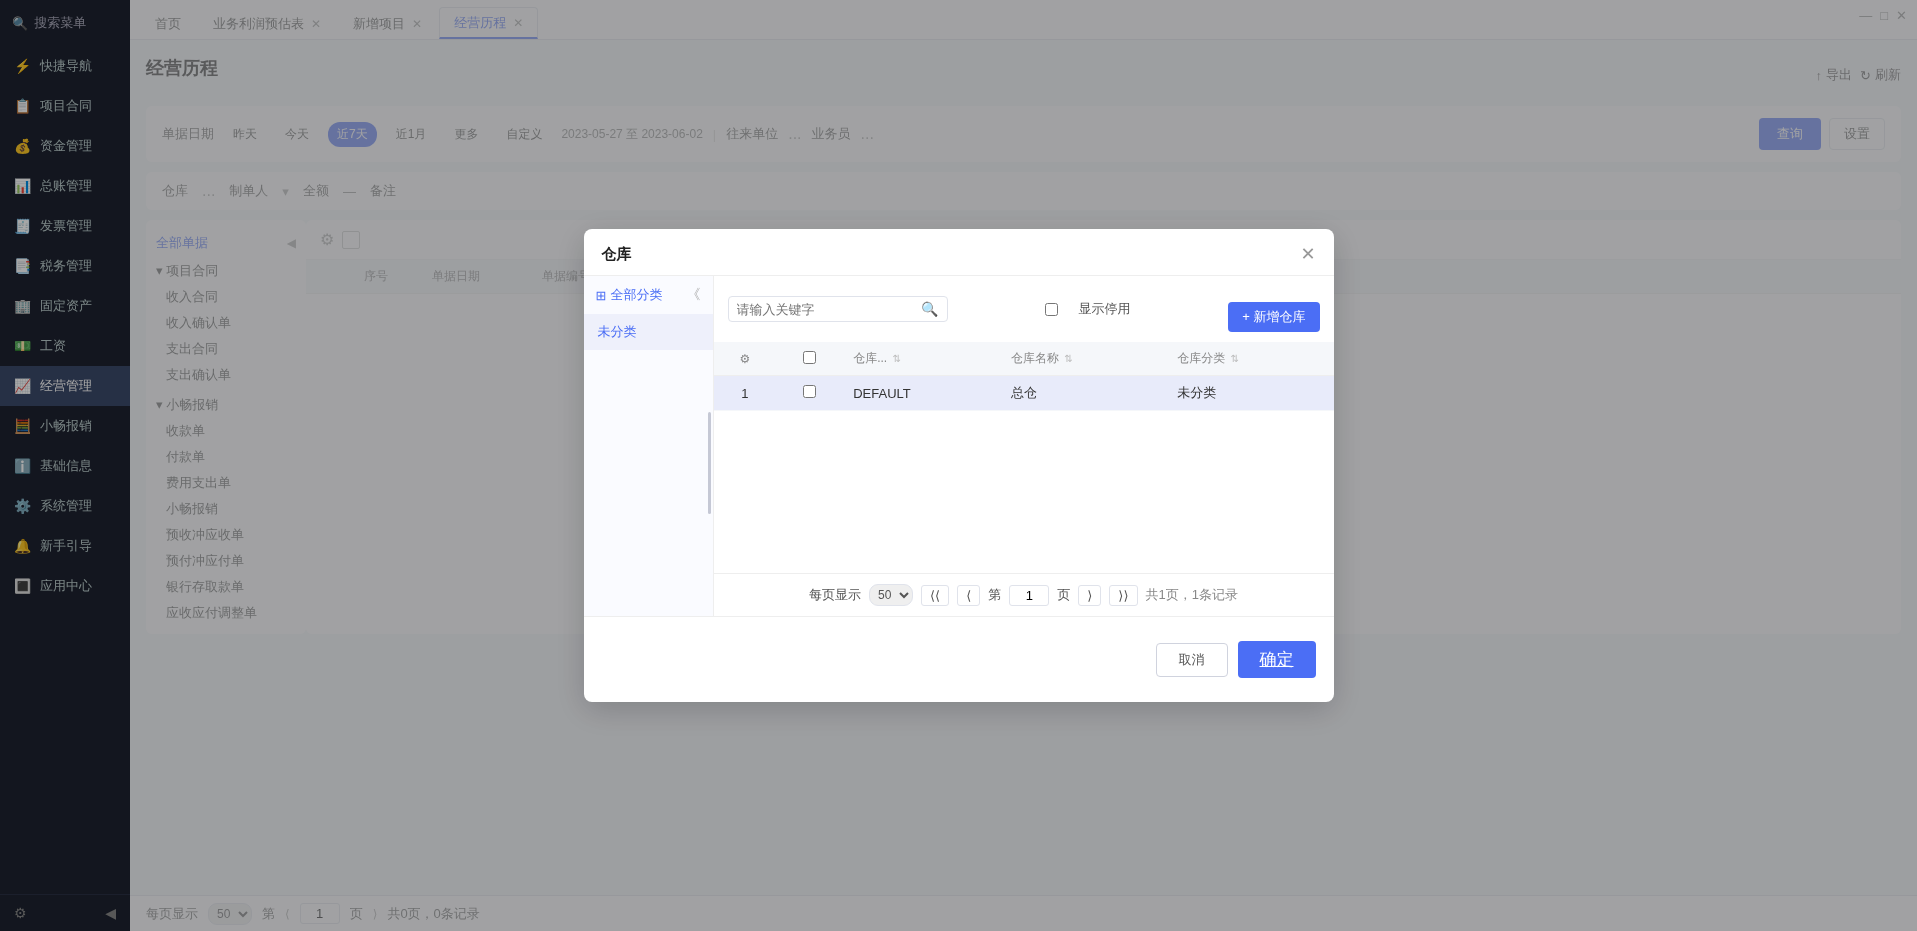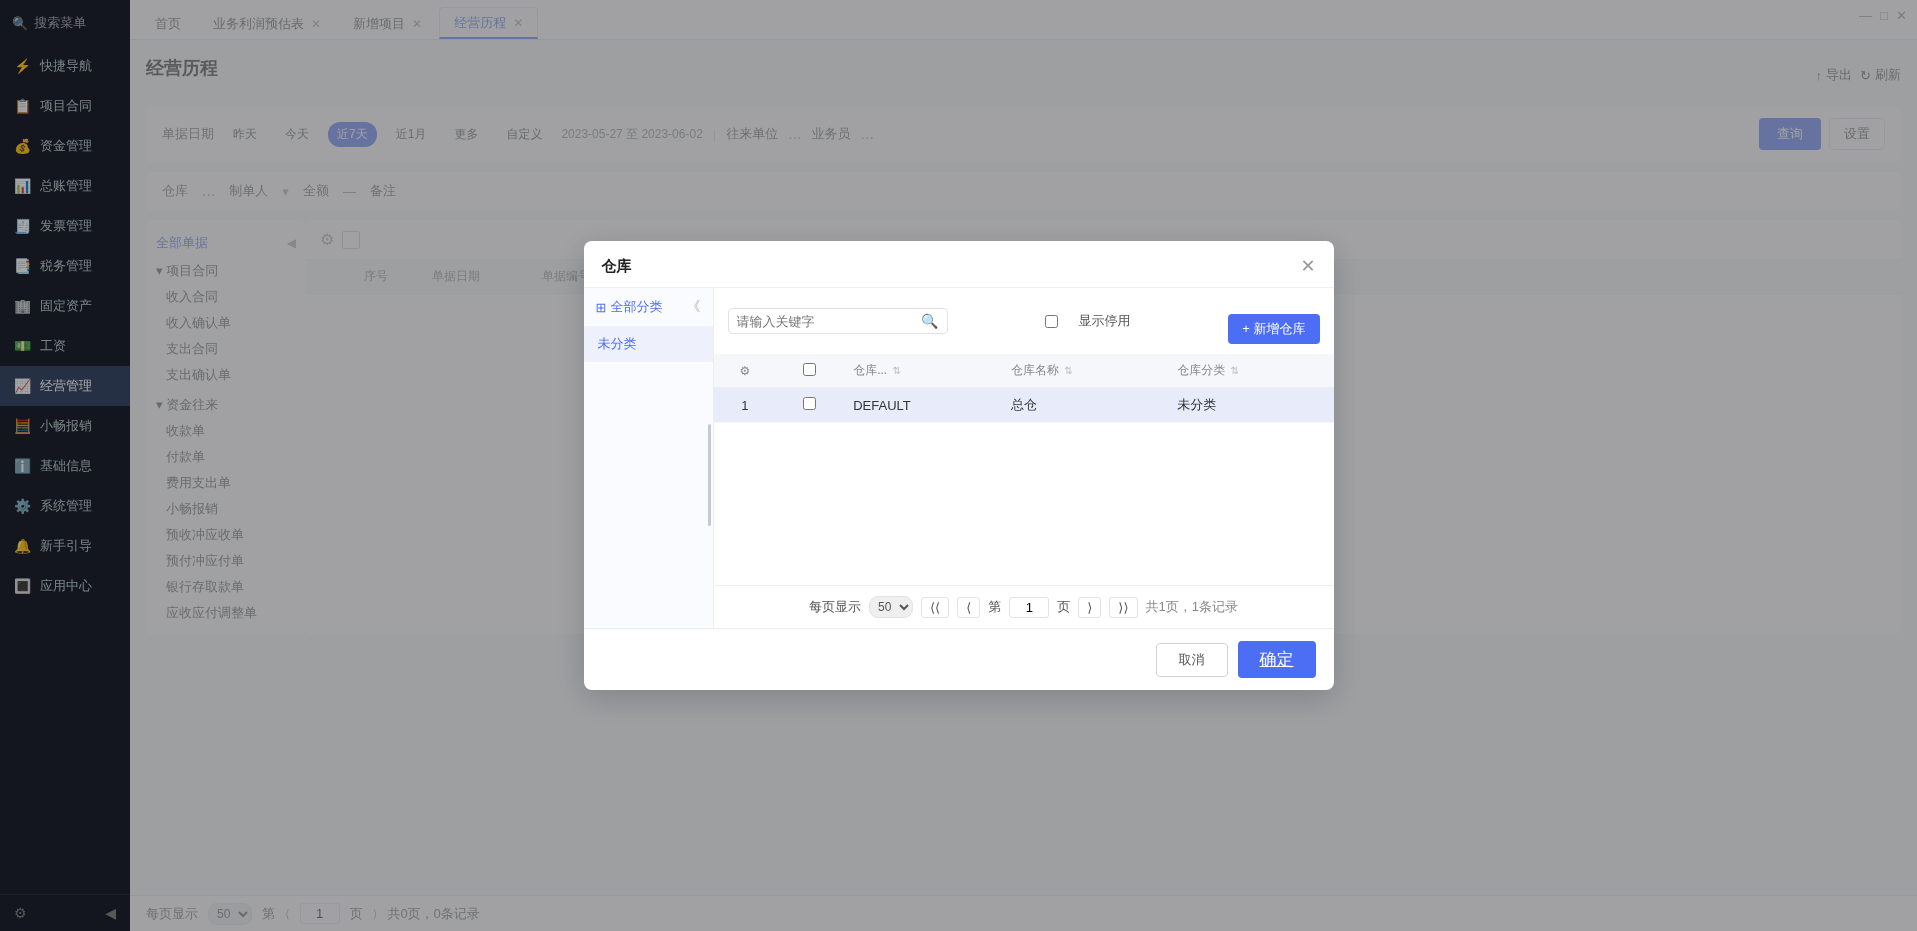"▾ 资金往来" span { text: 资金往来 -> 小畅报销 }
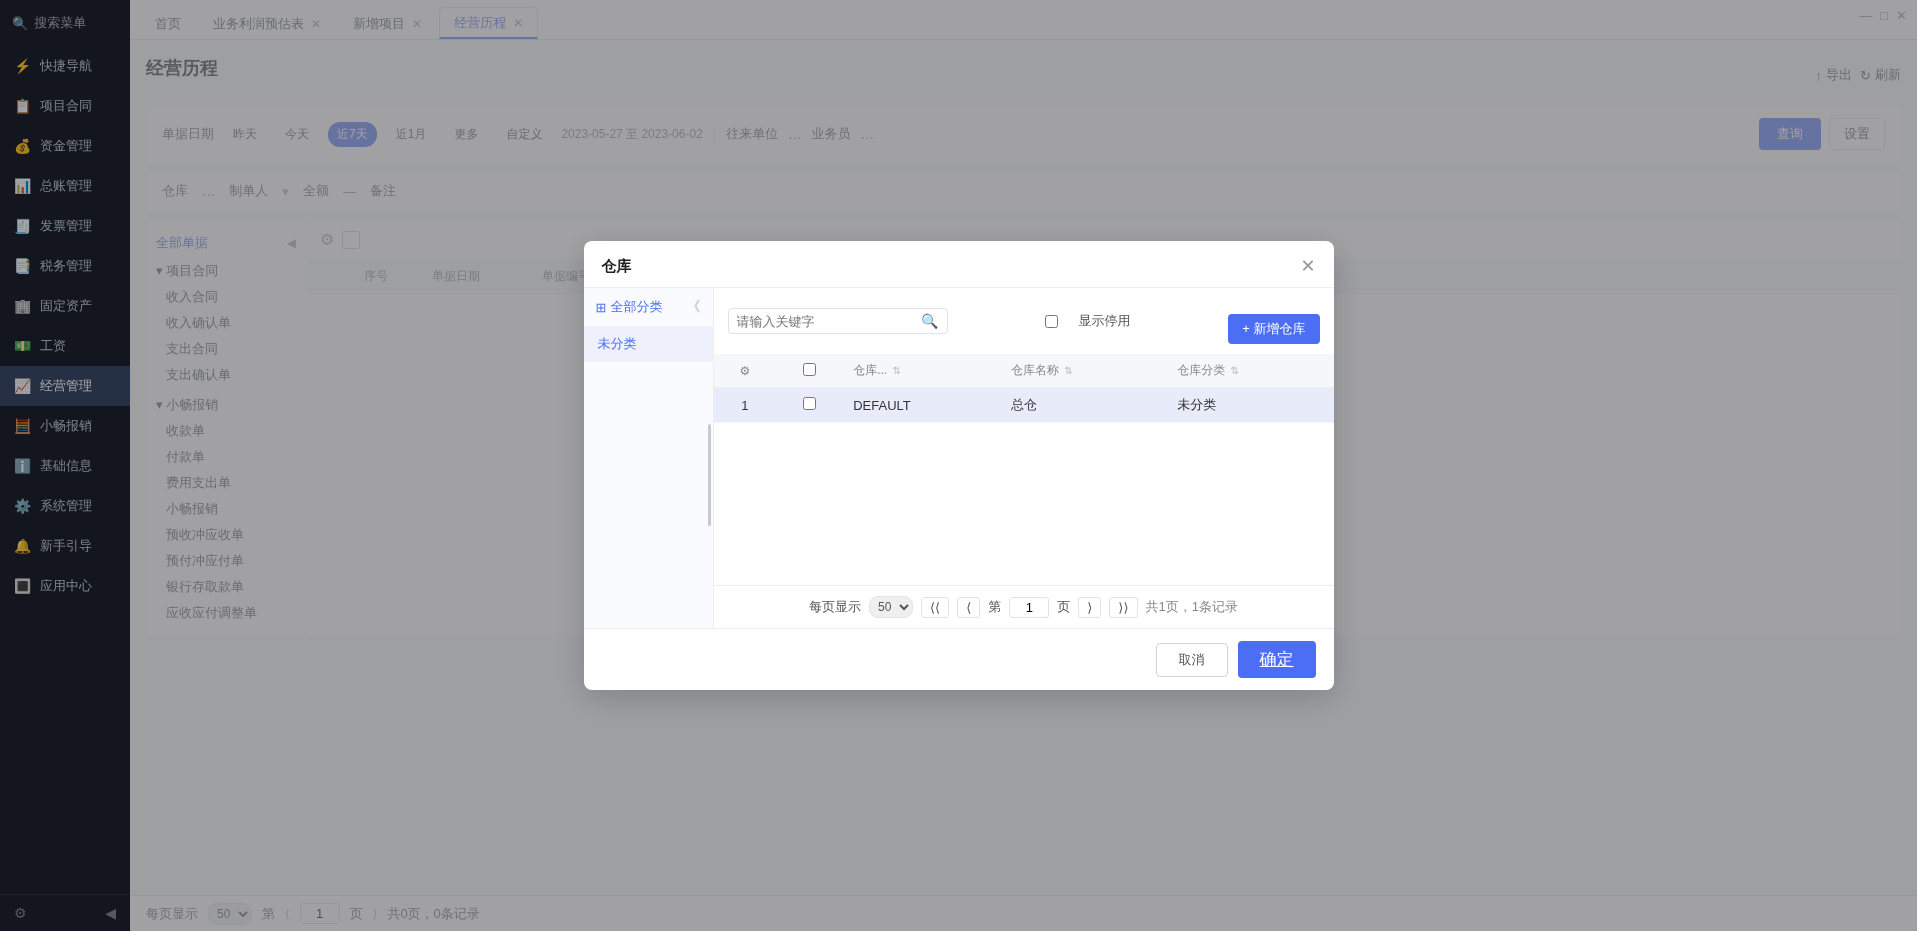"取消" .modal-footer { padding: 12px 18px -> 24px 18px }
